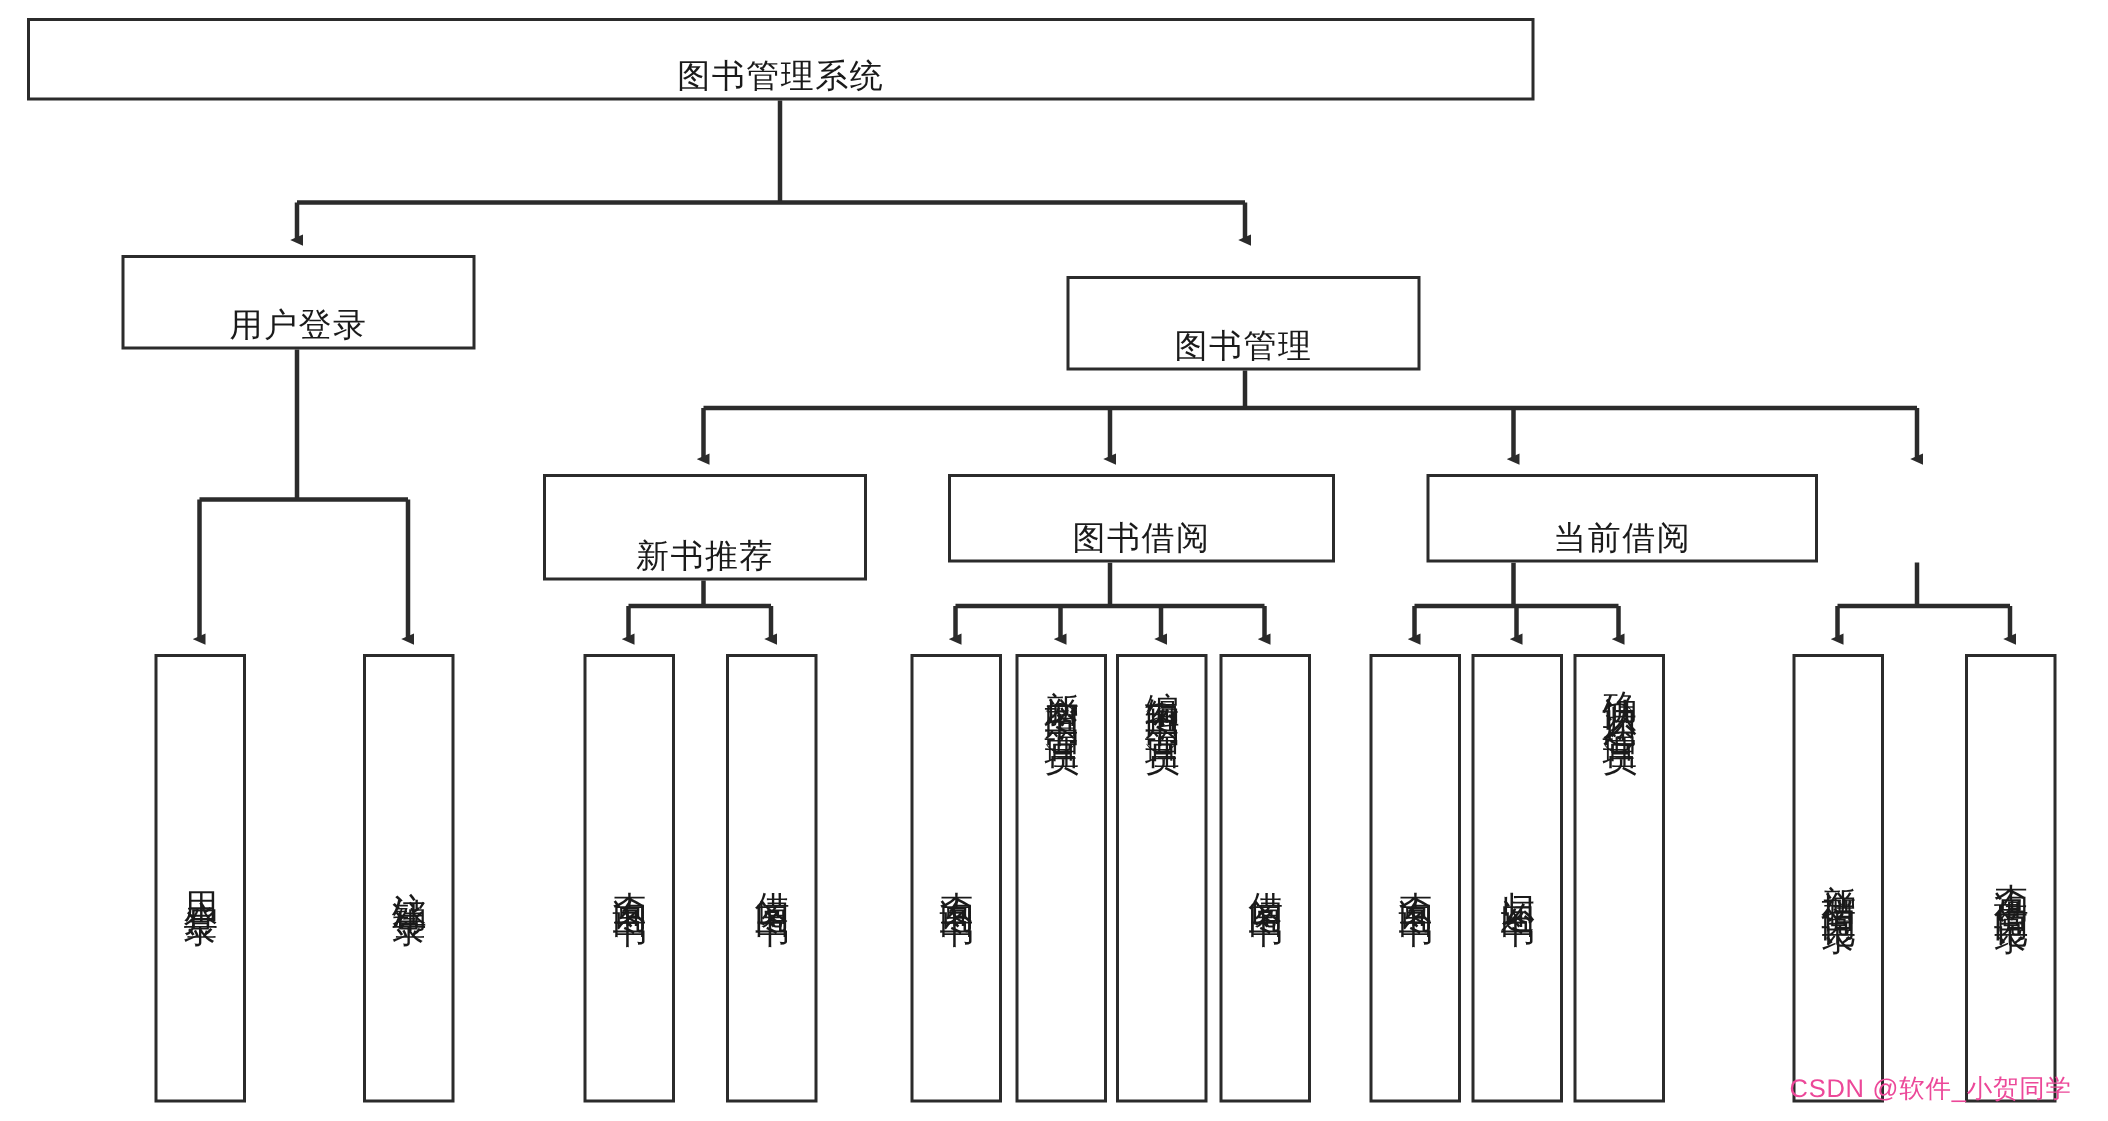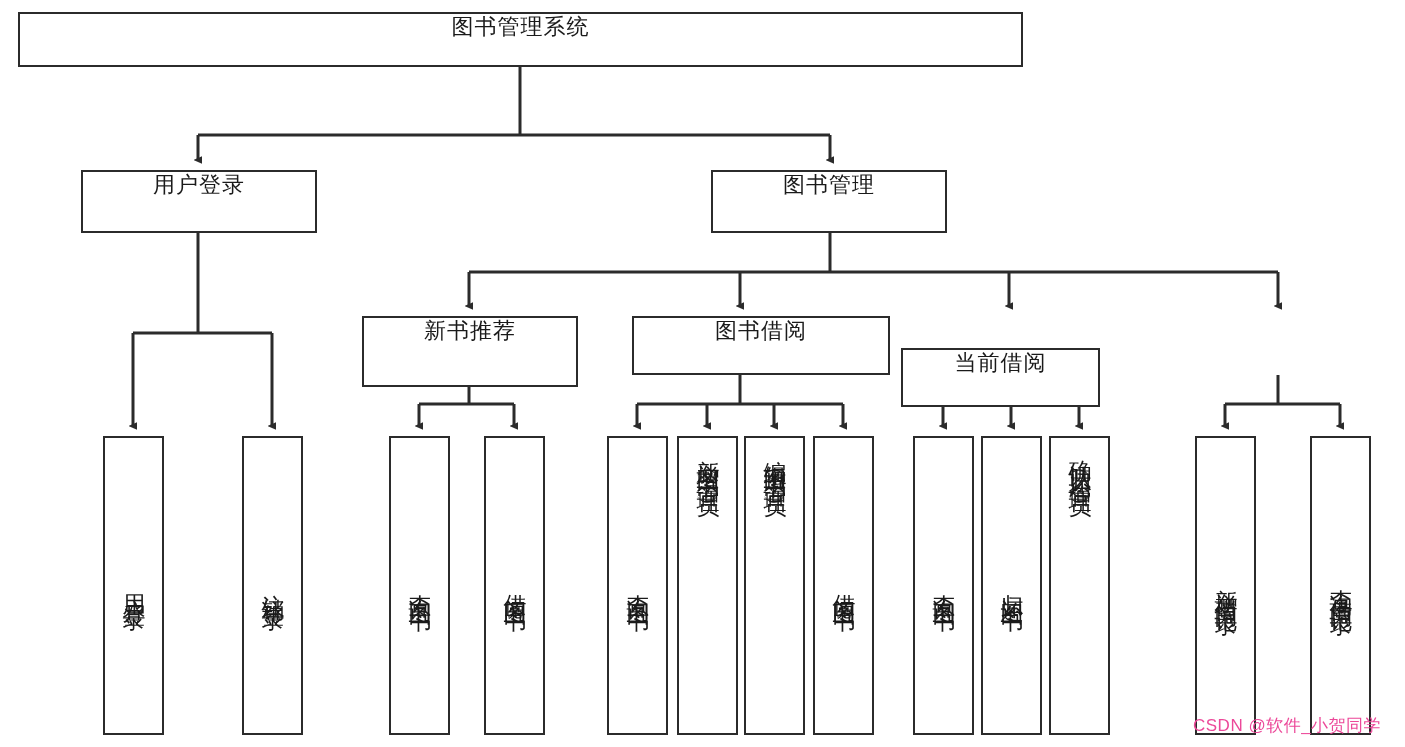"图书管理系统" .node-box { align-items: flex-start -> flex-end }
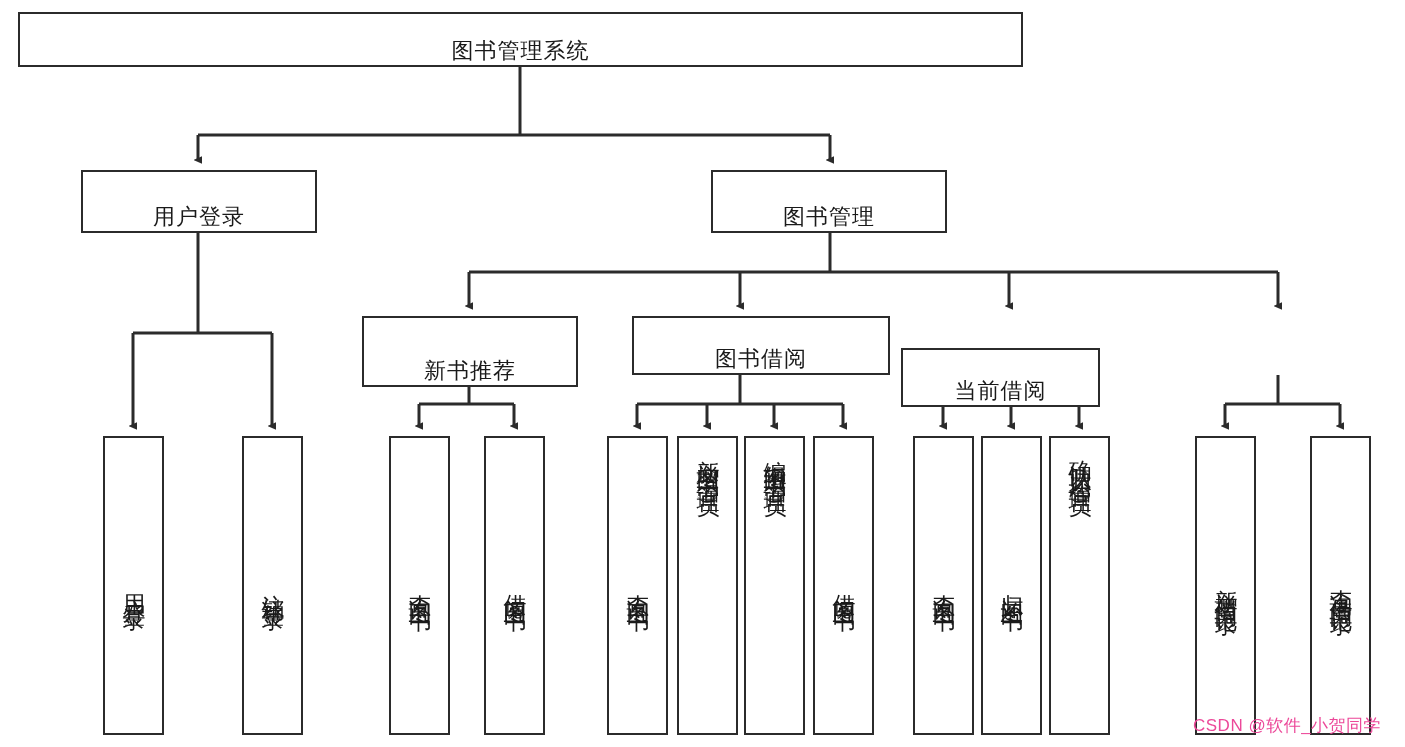"图书管理" div.node-box { top: 170px -> 184px }
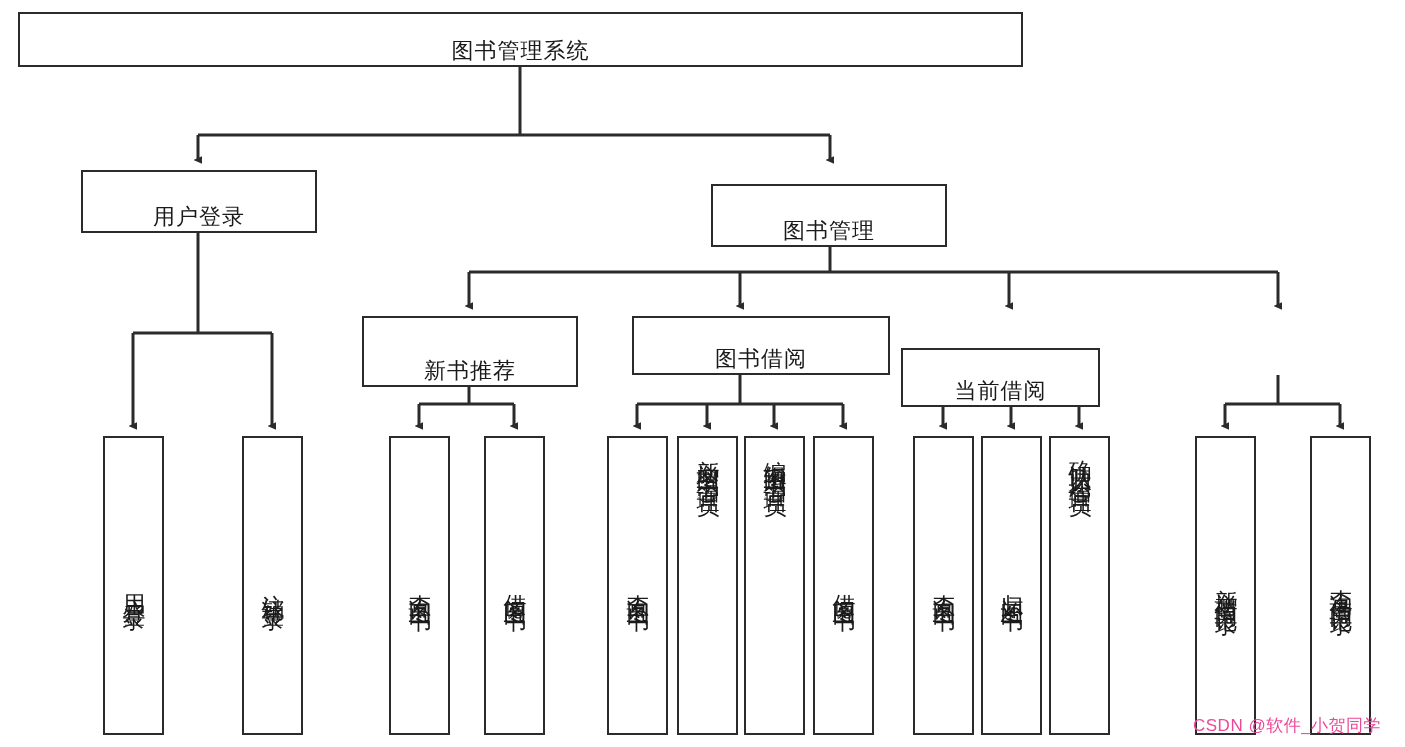"当前借阅" div.node-box { left: 901px -> 951px; margin-top: 32px -> none; width: 199px -> 261px }
